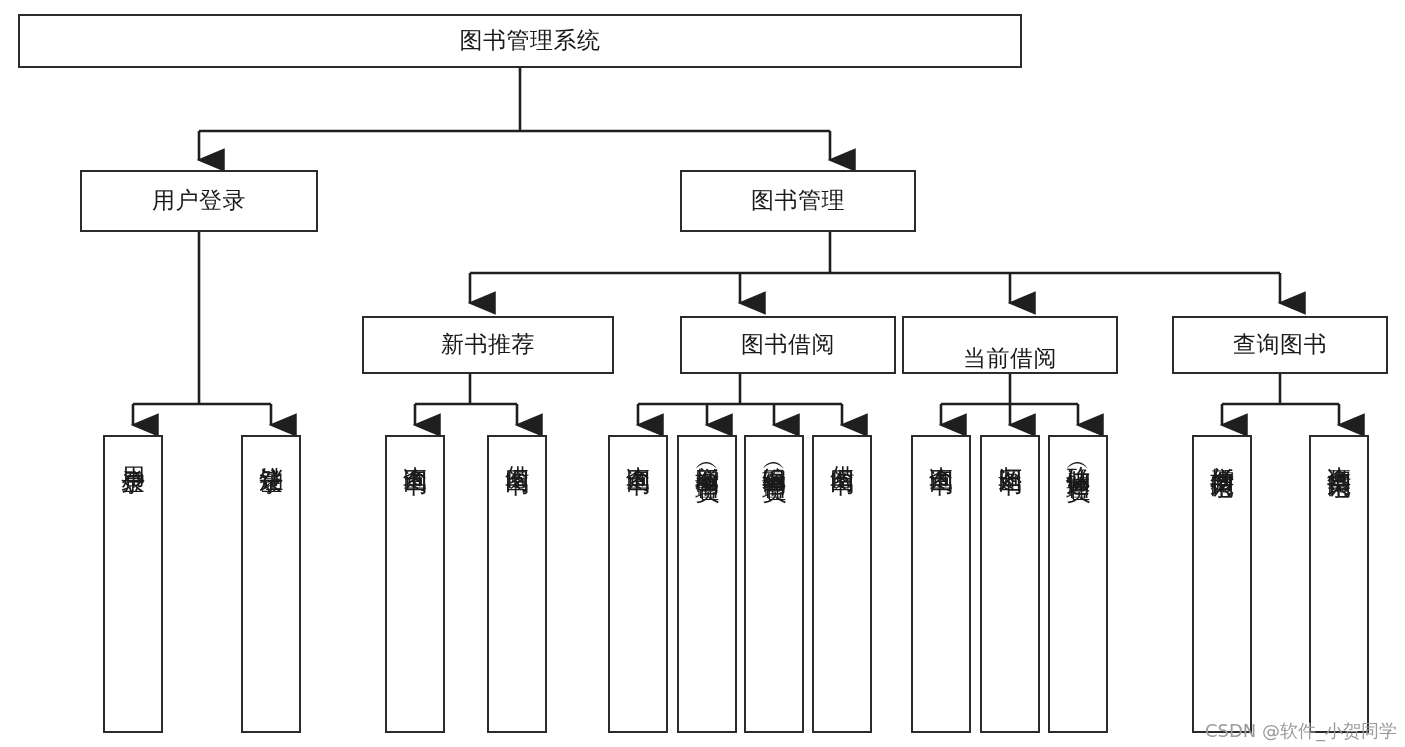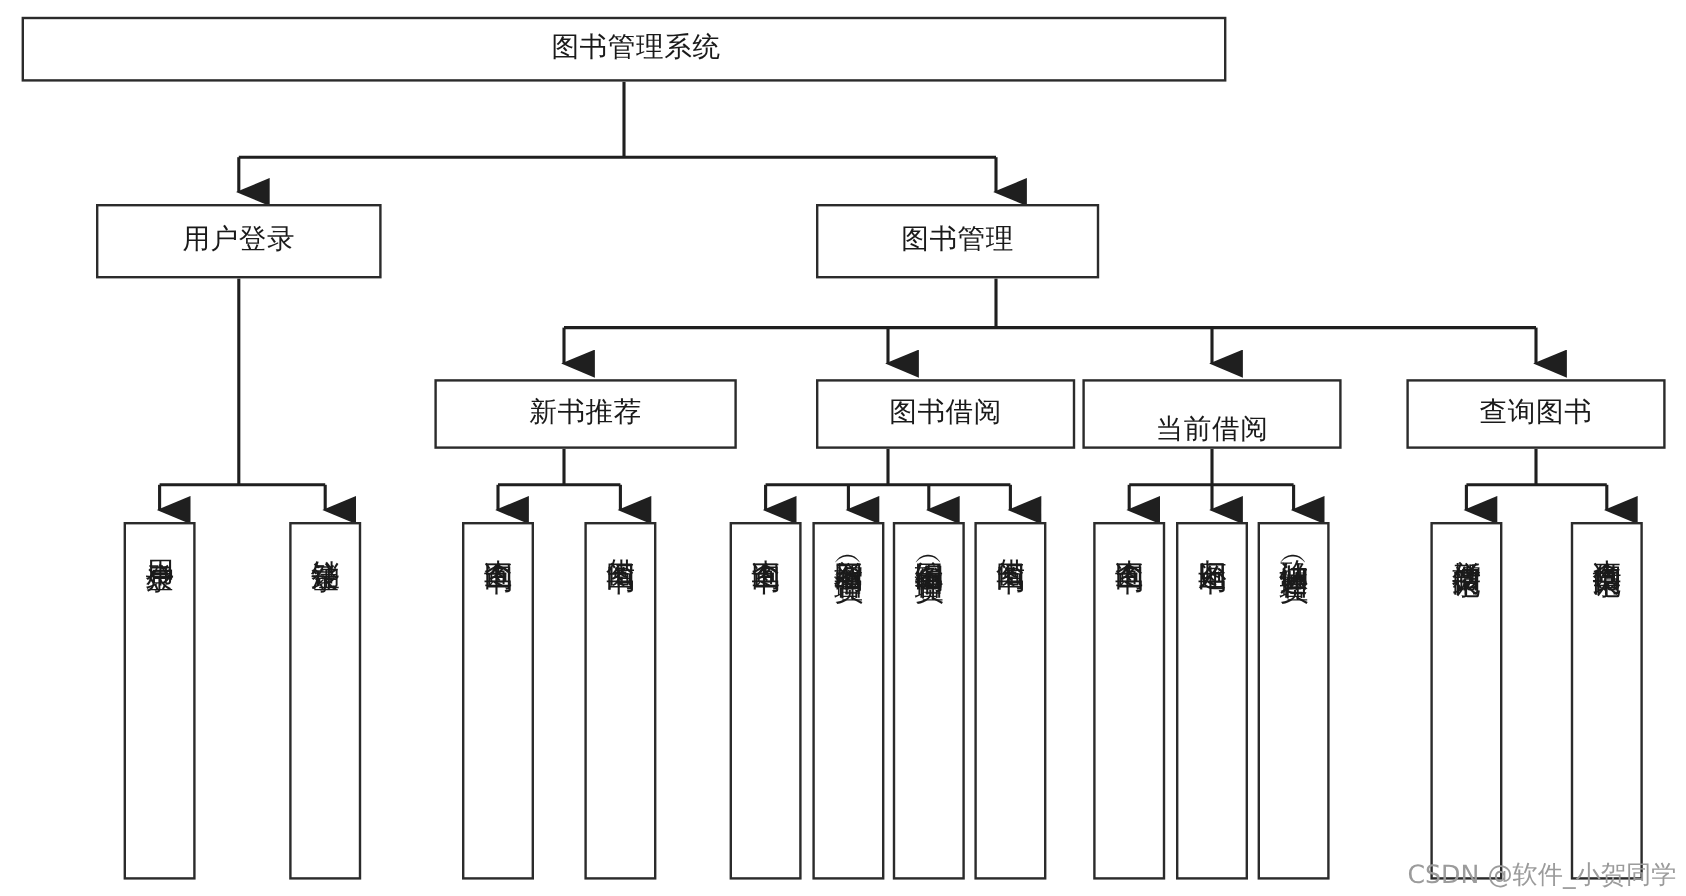"CSDN @软件_小贺同学" .watermark { font-size: 21px -> 18px }
